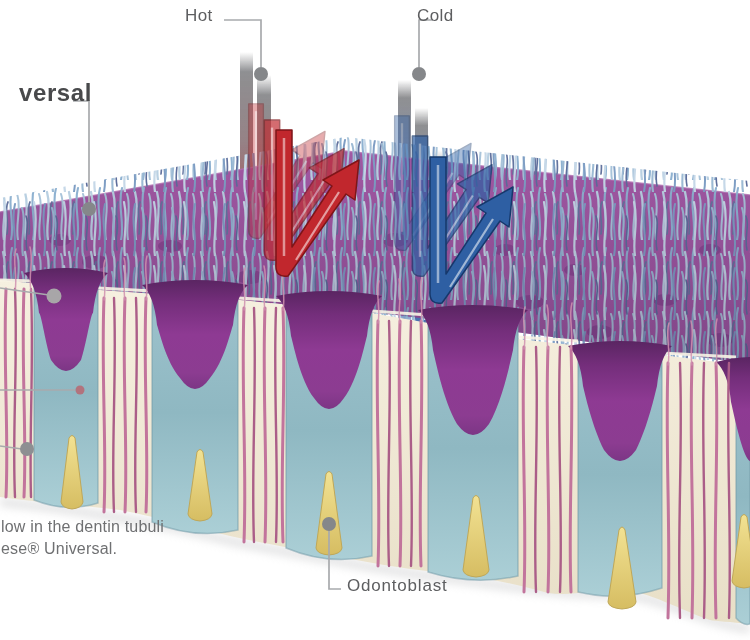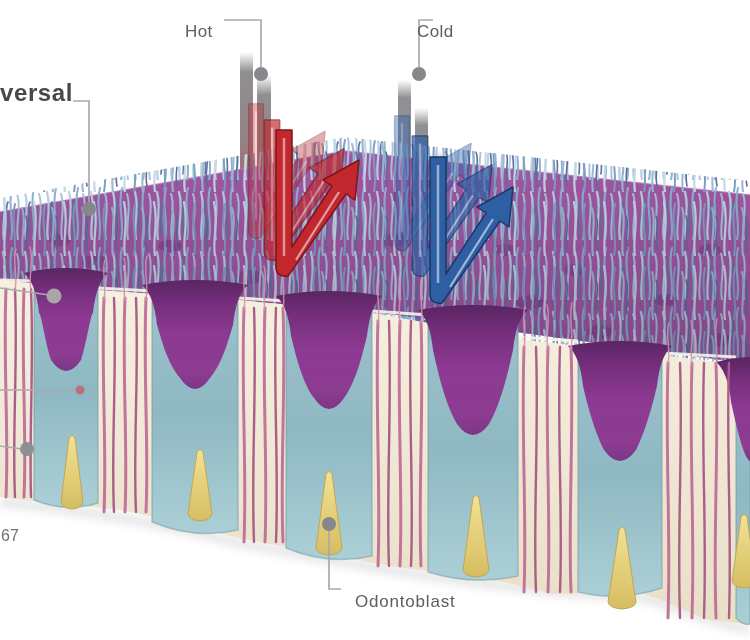"Hot" .lbl { margin-top: 16px -> none }
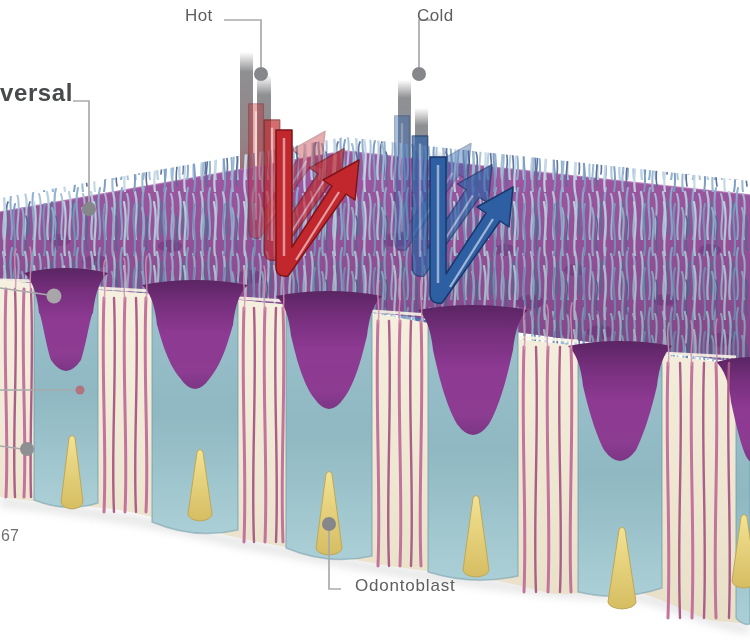"versal" .brand { margin-left: none -> 19px }
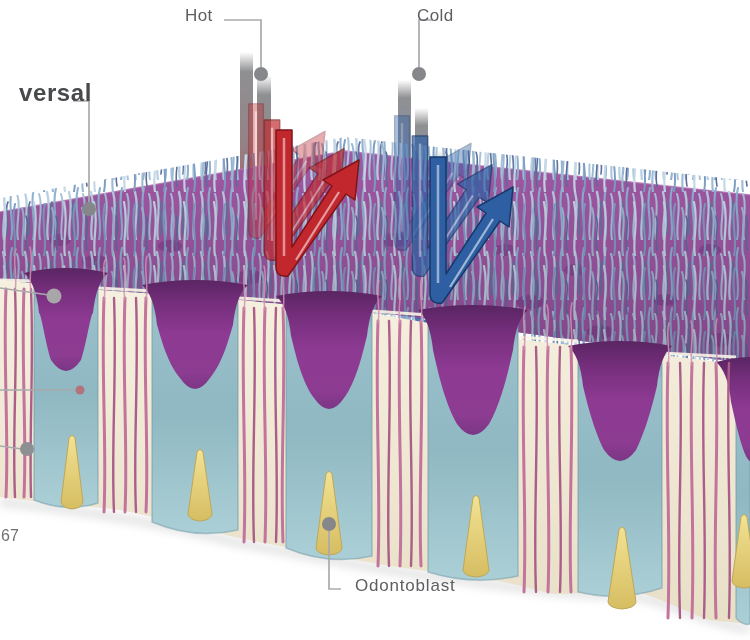"low in the dentin tubuli" div { html: none -> <div>low in the dentin tubuli</div> }
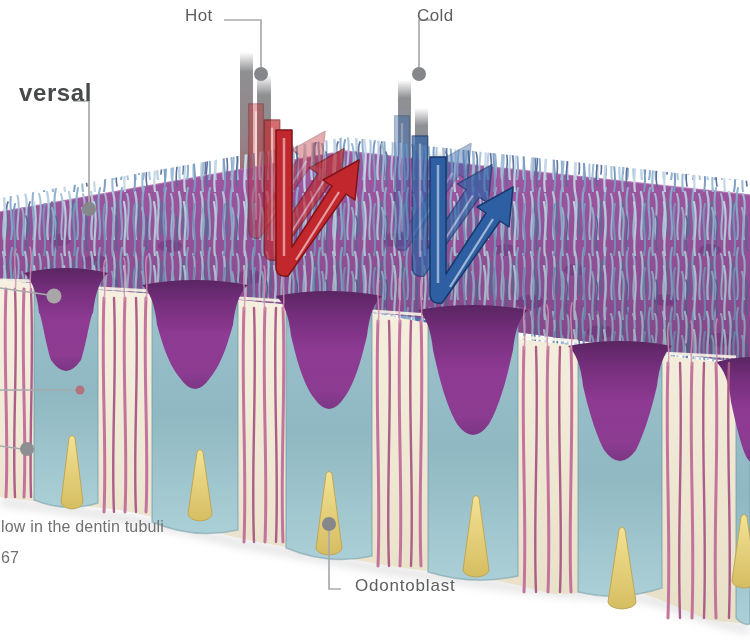"ese® Universal." div { html: none -> <div>ese® Universal.</div> }
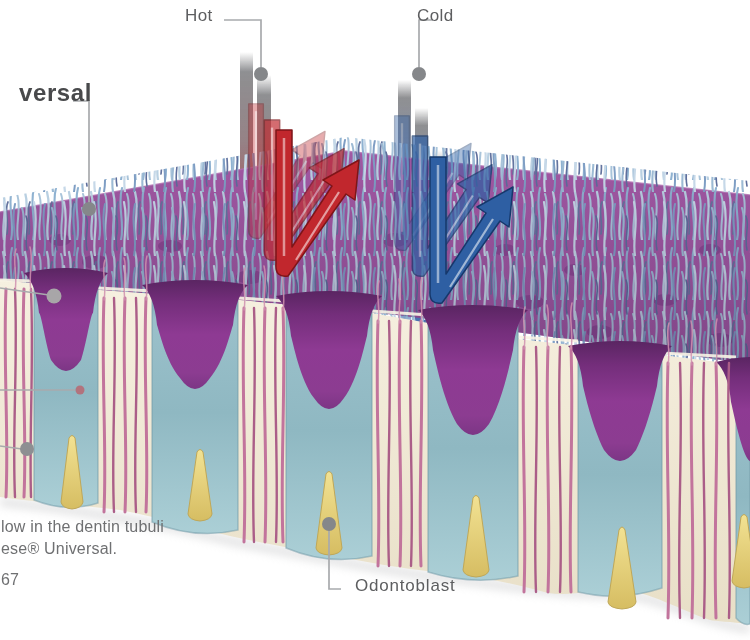"67" div { html: <div>67</div> -> none }
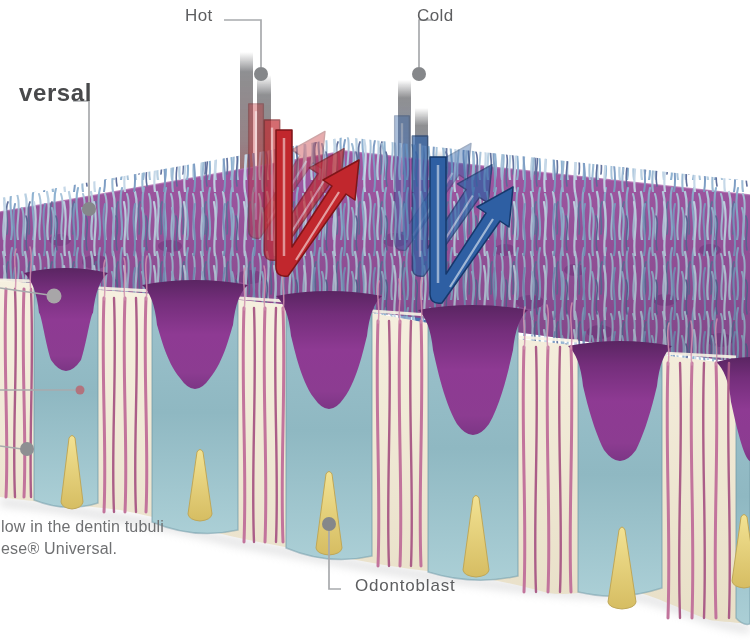"Odontoblast" div.lbl { left: 355px -> 347px }
